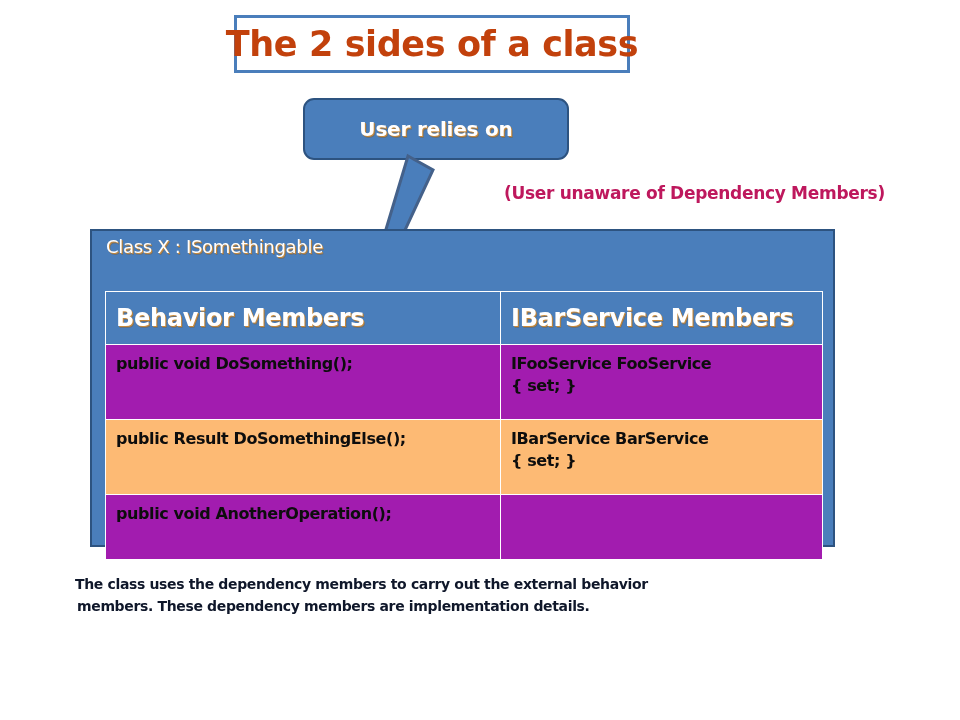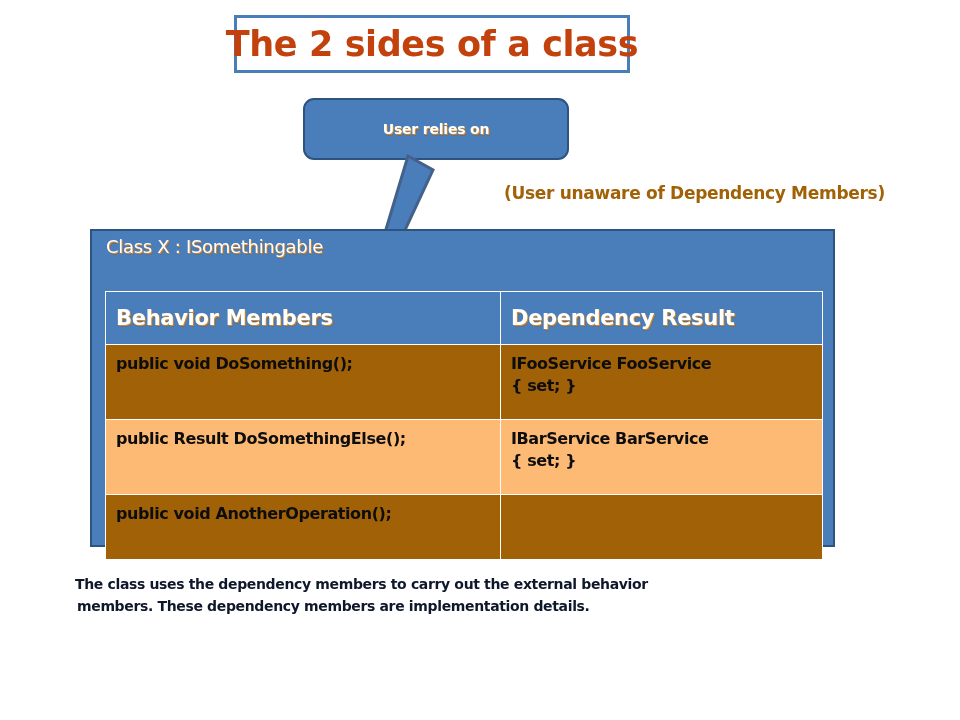"User relies on" #callout-text { font-size: 14px -> 20px }
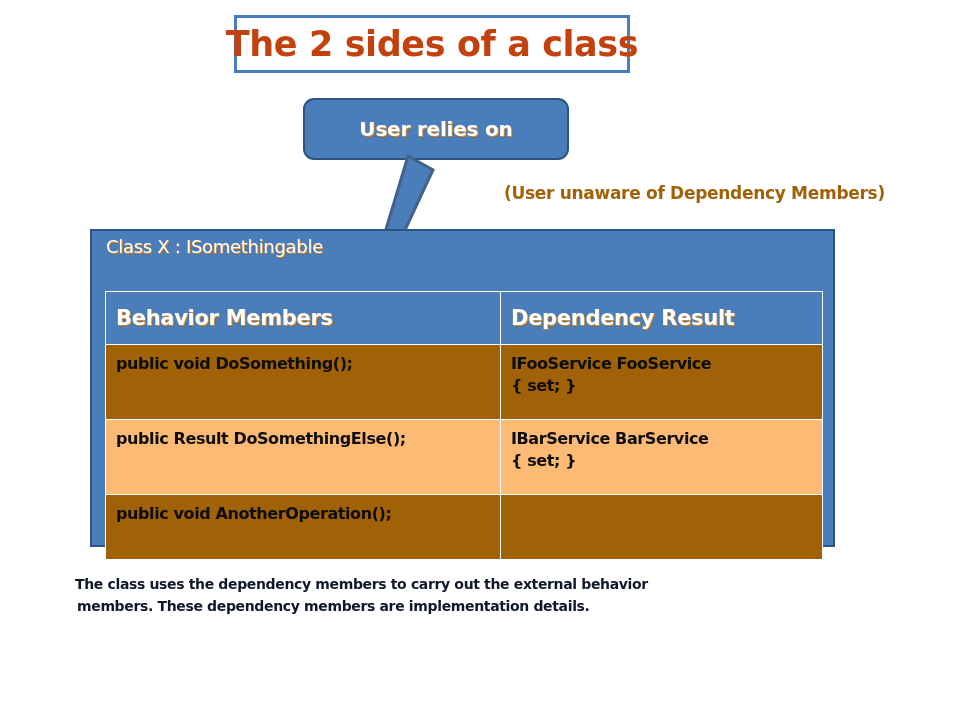"(User unaware of Dependency Members)" #annotation { color: #a16207 -> #be185d }
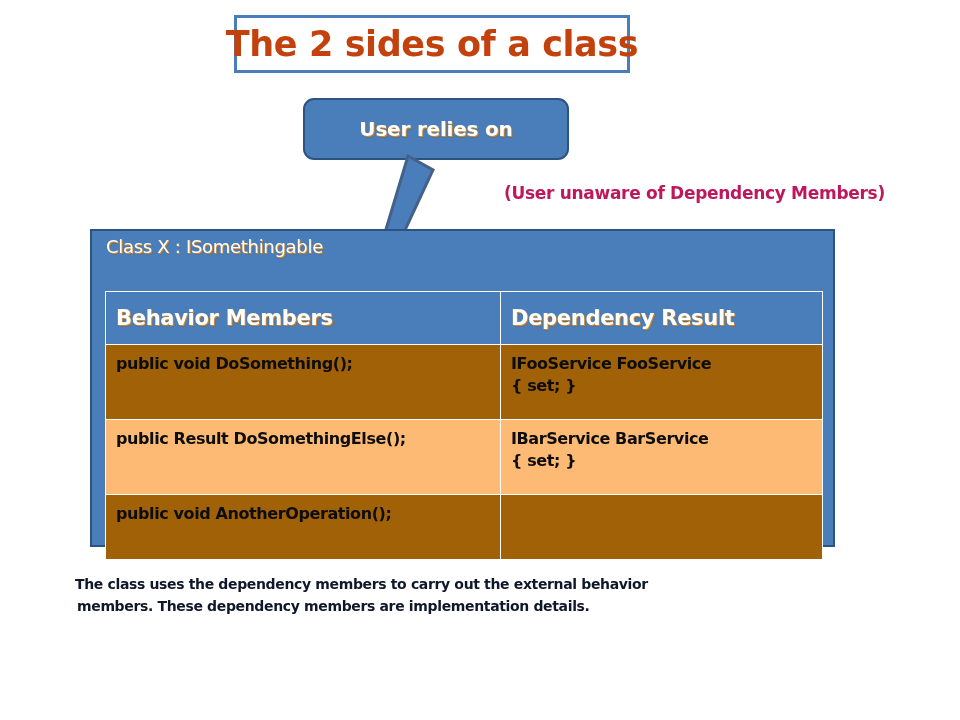"Behavior Members" #members-table th { font-size: 21px -> 24px }
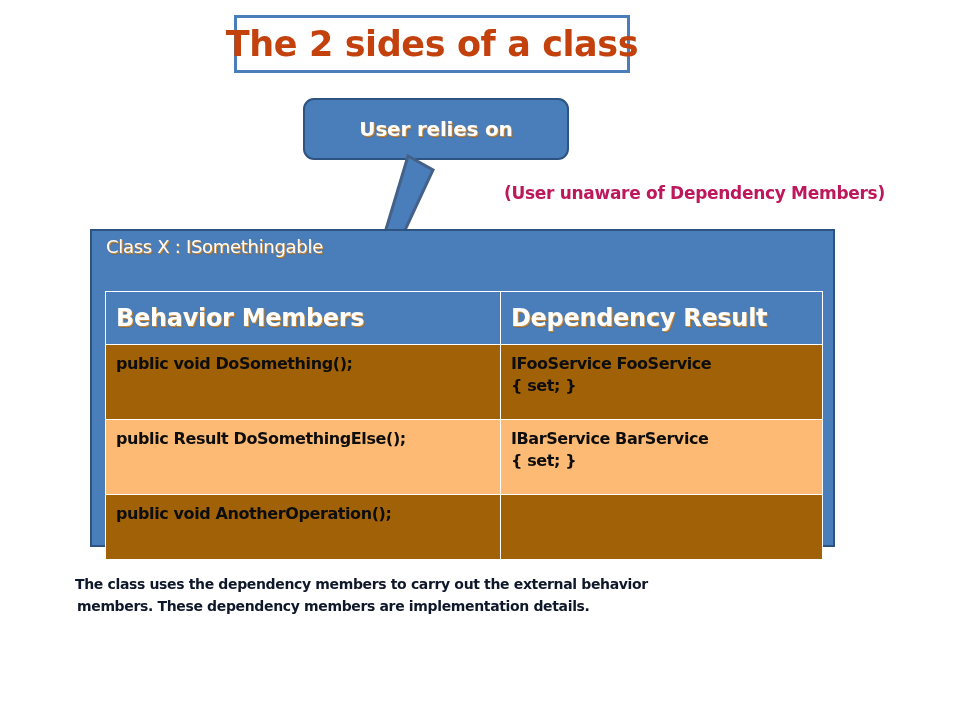"Dependency Result" th { text: Dependency Result -> IBarService Members }
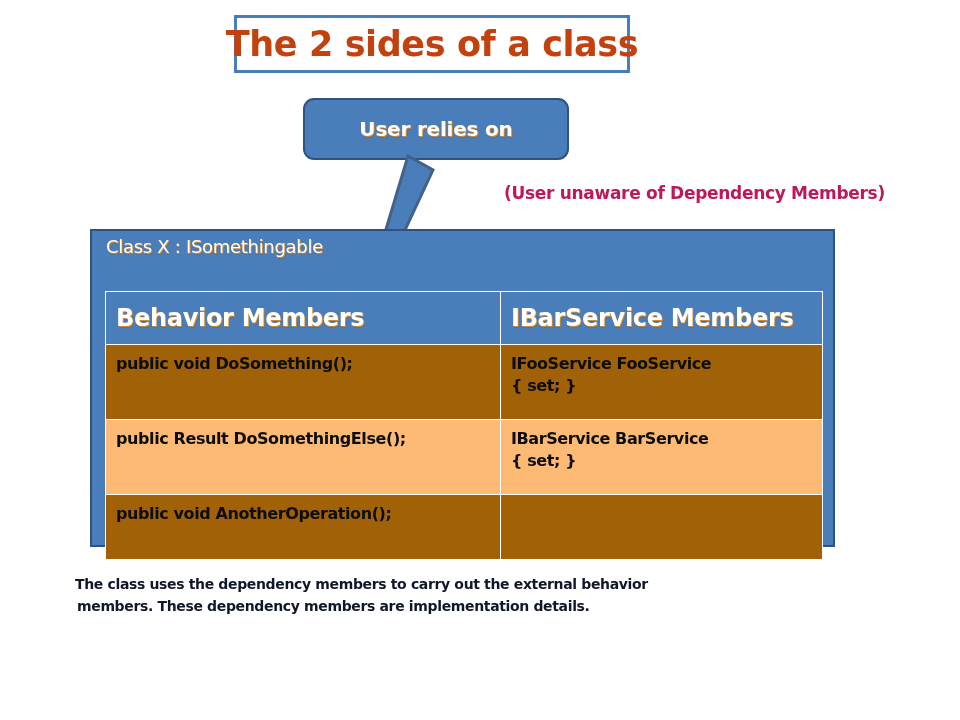"public void DoSomething();" .row-shade-a td { background: #a16207 -> #a21caf }
